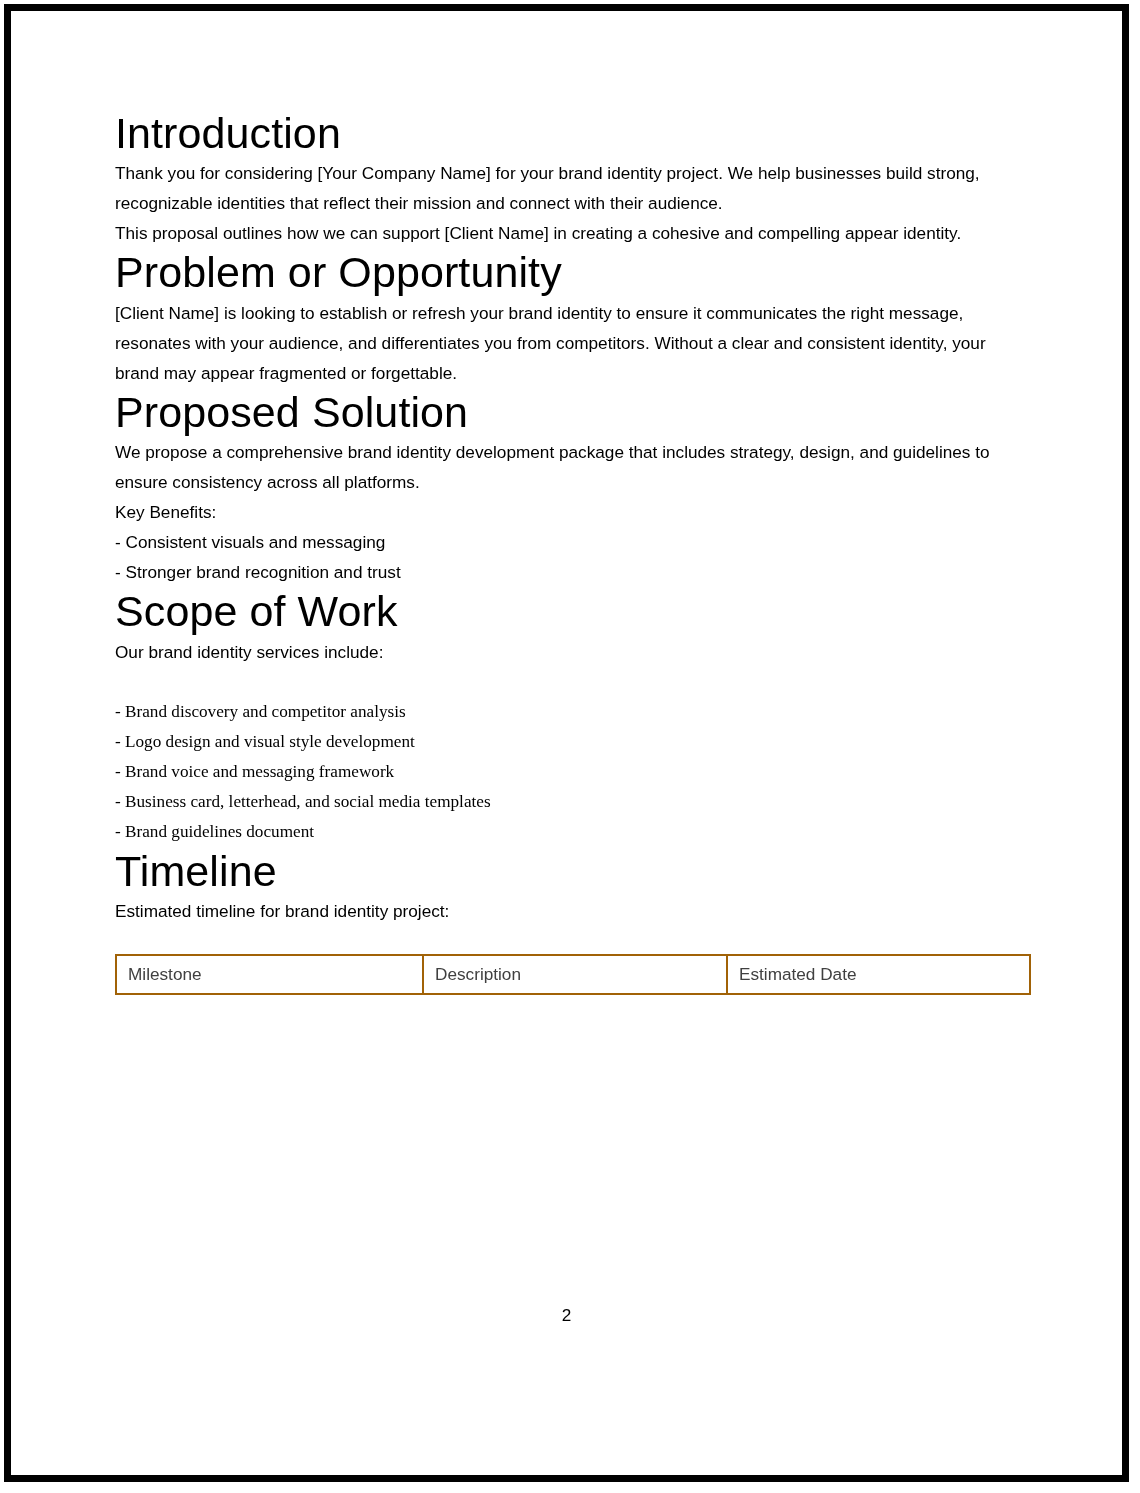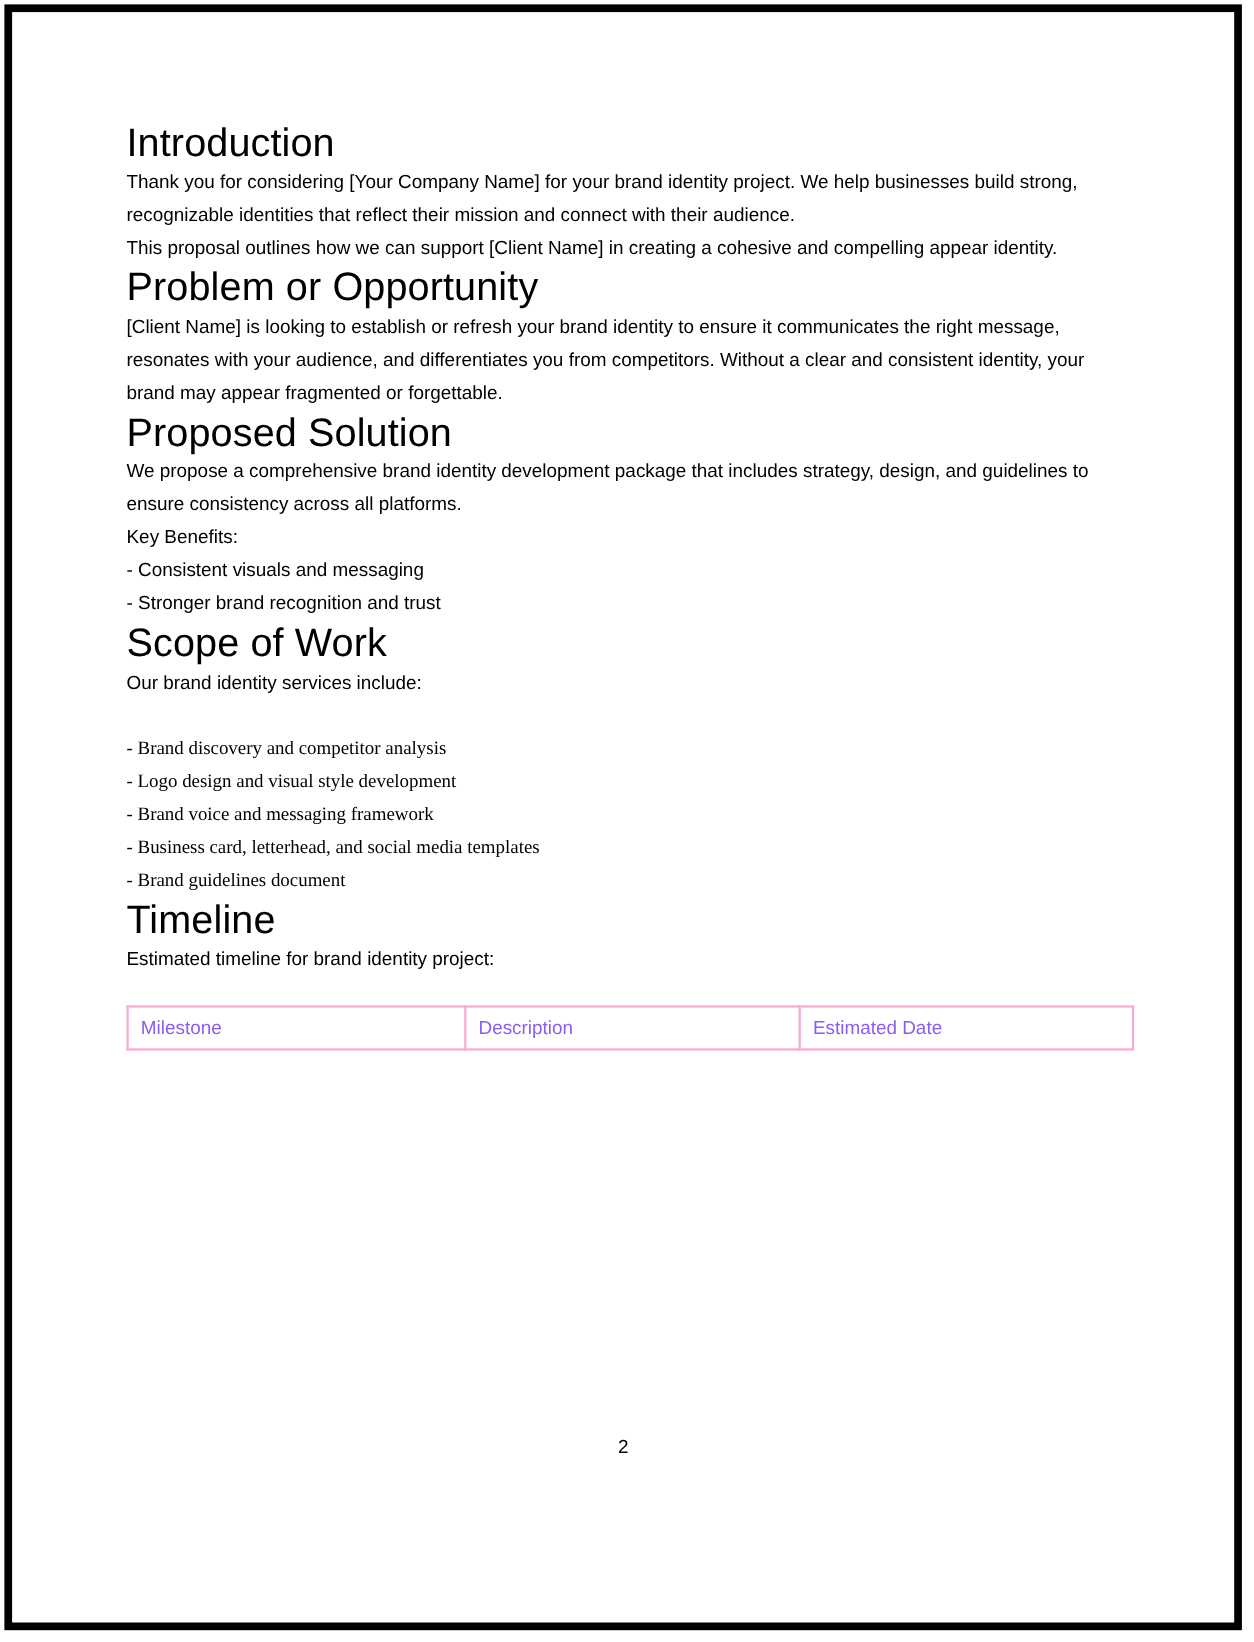"Introduction" h1.section-heading { font-size: 36px -> 43px }
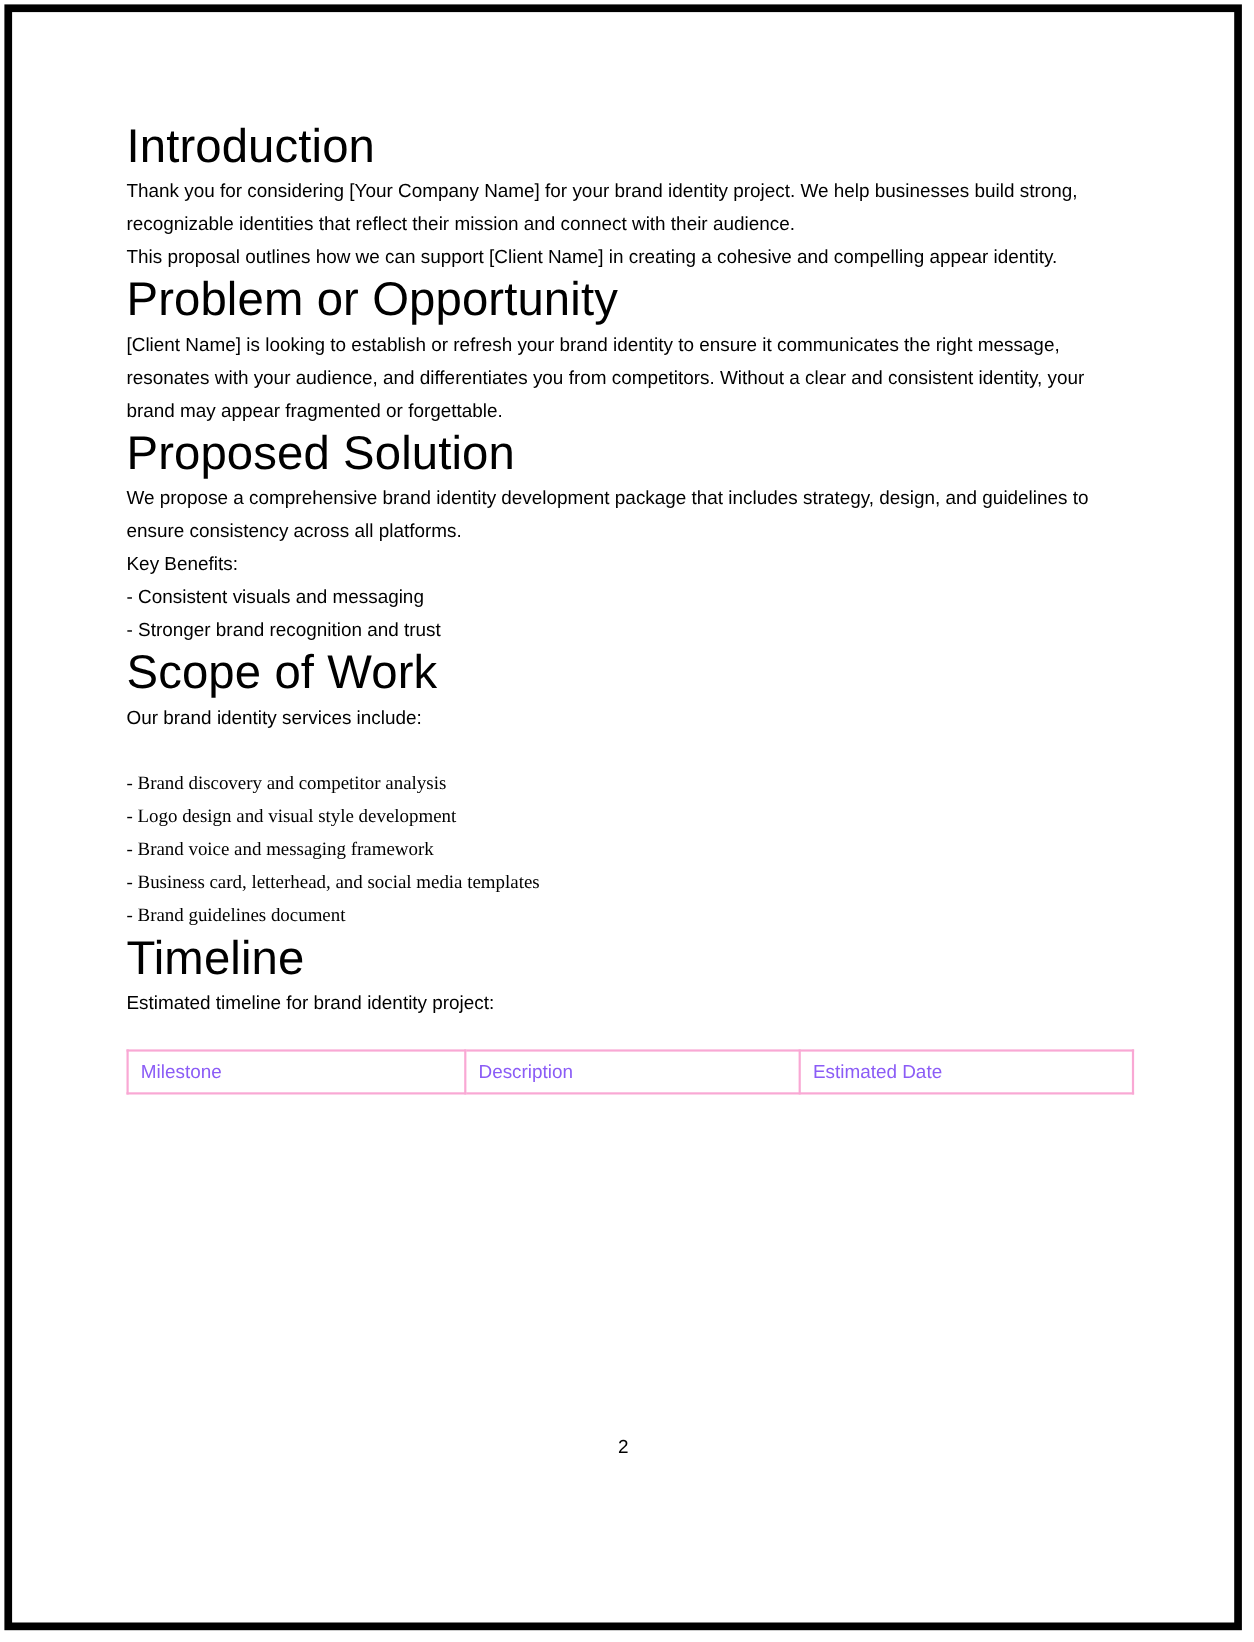"Milestone" .timeline-table td { border: 2px solid #f9a8d4 -> 2px solid #a16207; color: #8b5cf6 -> #404040 }
